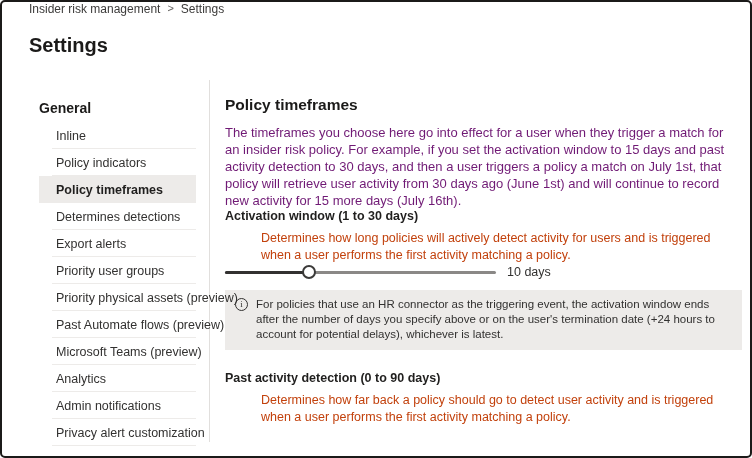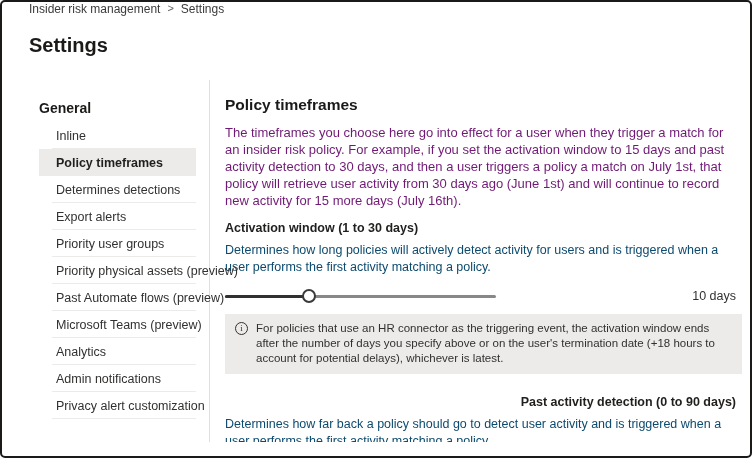"Policy indicators" div.nav-item { html: none -> <div>Policy indicators</div> }
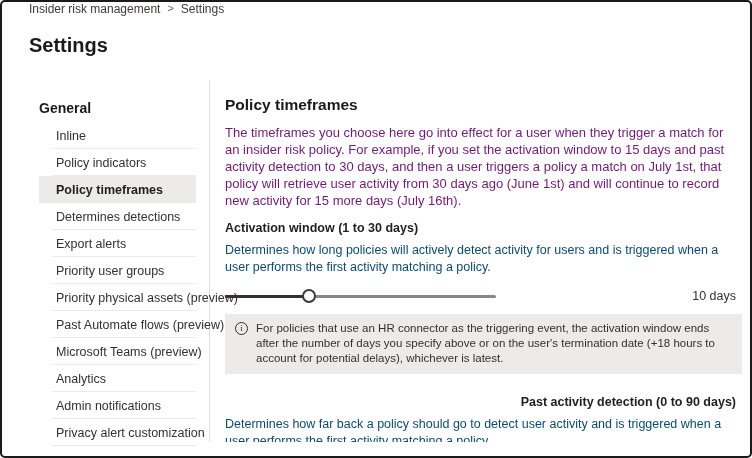"Activation window (1 to 30" .section-label { margin-top: 12px -> 0 }
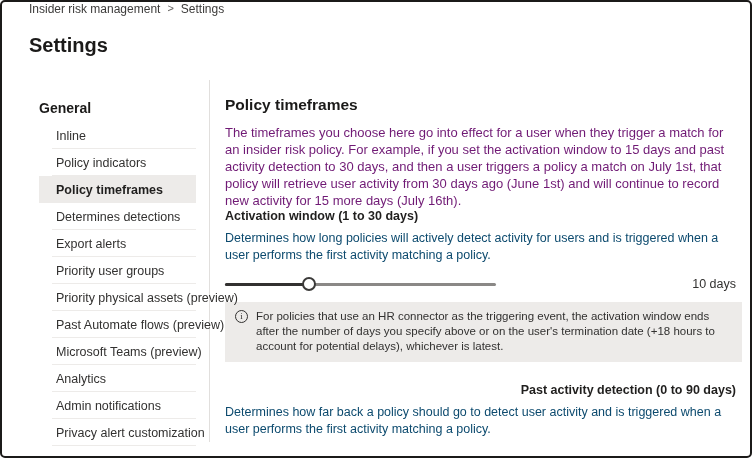"Determines how long policies will" .section-desc { color: #0c4a6e -> #c2410c; margin-left: none -> 36px }
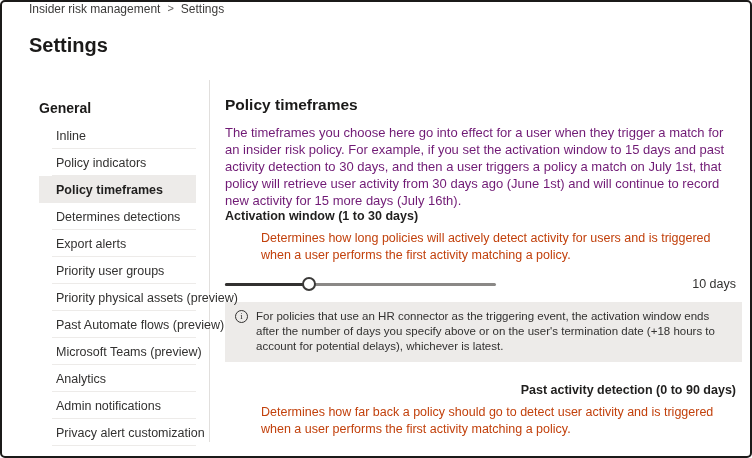"10 days" .slider-row { justify-content: space-between -> none; margin-top: 12px -> none }
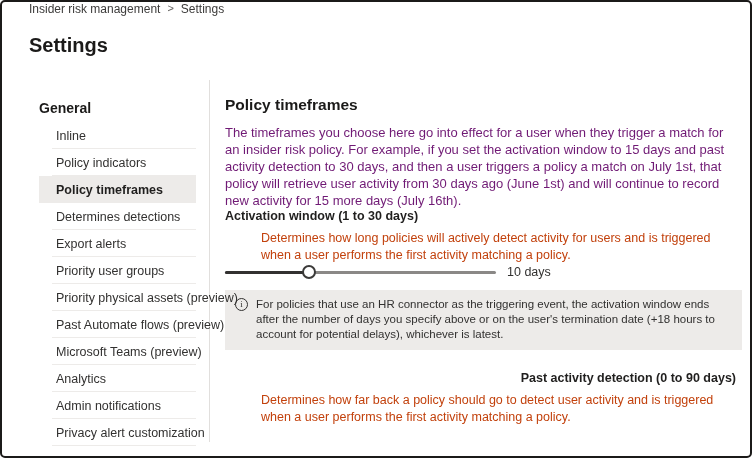"For policies that use an" span { text: +18 -> +24 }
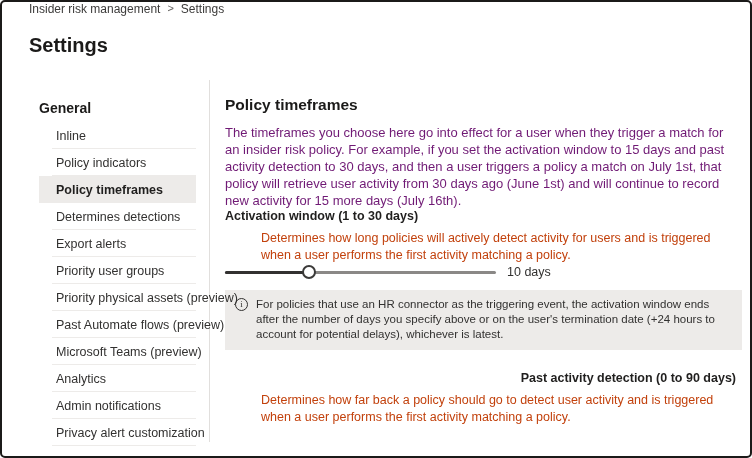"Past activity detection (0 to" .label2 { text-align: right -> none }
